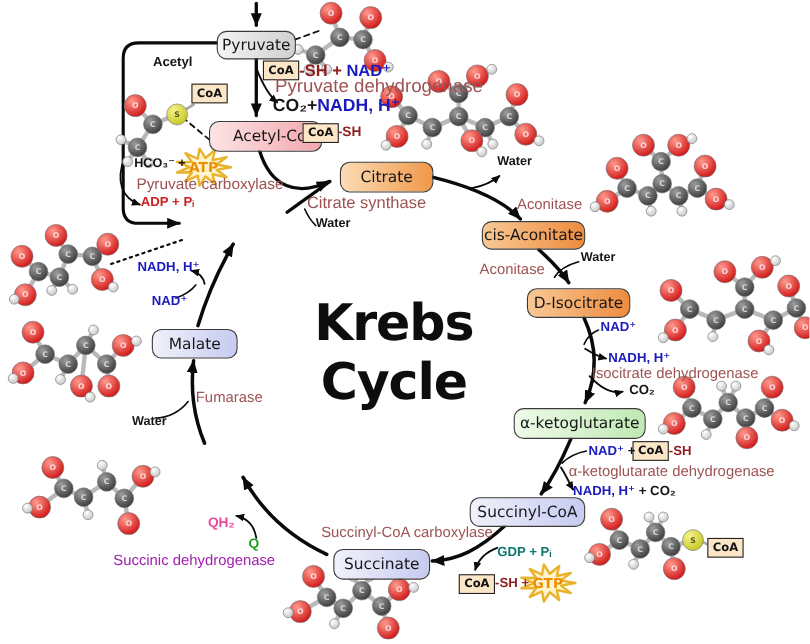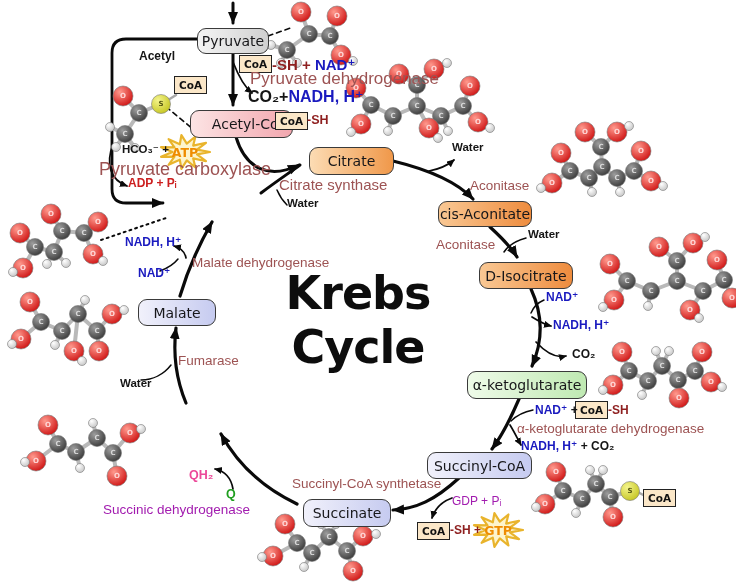"Pyruvate carboxylase" div.lbl { font-size: 18px -> 14px; left: 99px -> 124px }
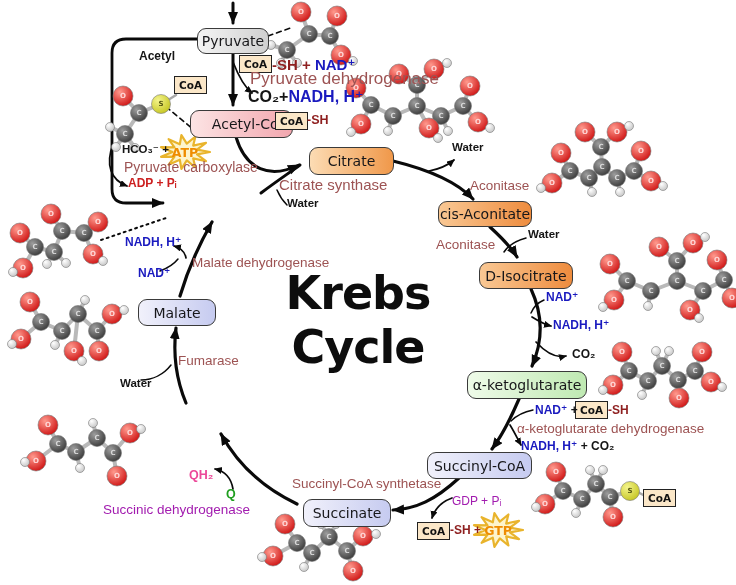"Malate dehydrogenase" div.lbl { html: <div><span>Malate dehydrogenase</span></div> -> none }
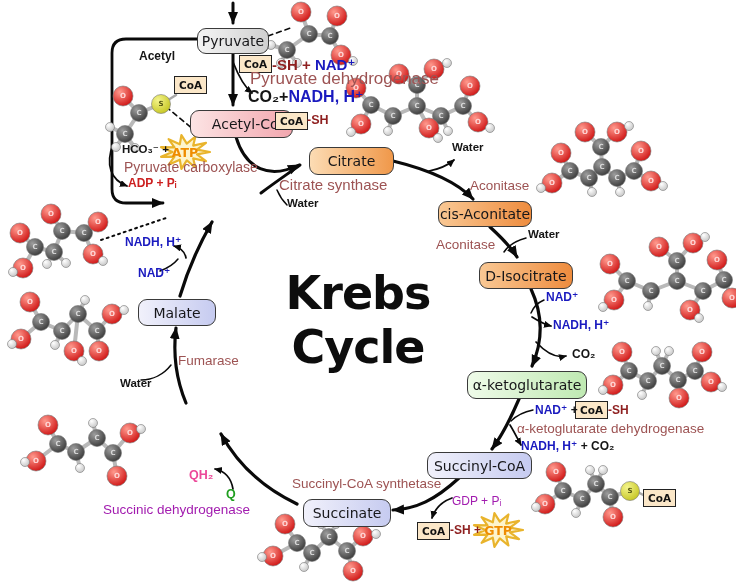"Isocitrate dehydrogenase" div.lbl { html: none -> <div><span>Isocitrate dehydrogenase</span></div> }
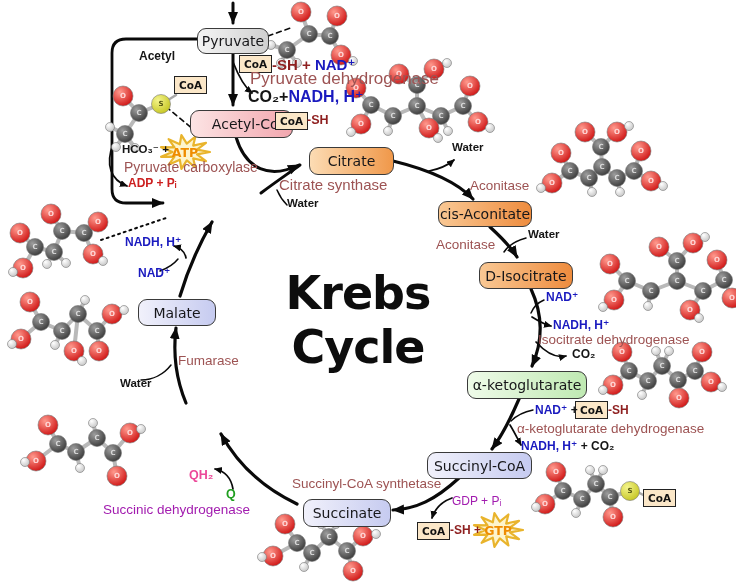"Succinyl-CoA synthetase" span { text: synthetase -> carboxylase }
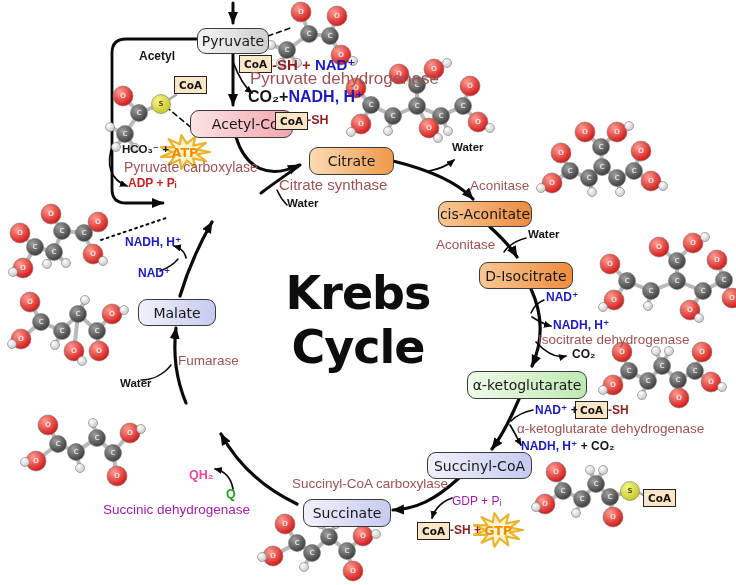"GDP + Pᵢ" span { color: #a21caf -> #0f766e; font-weight: normal -> bold }
